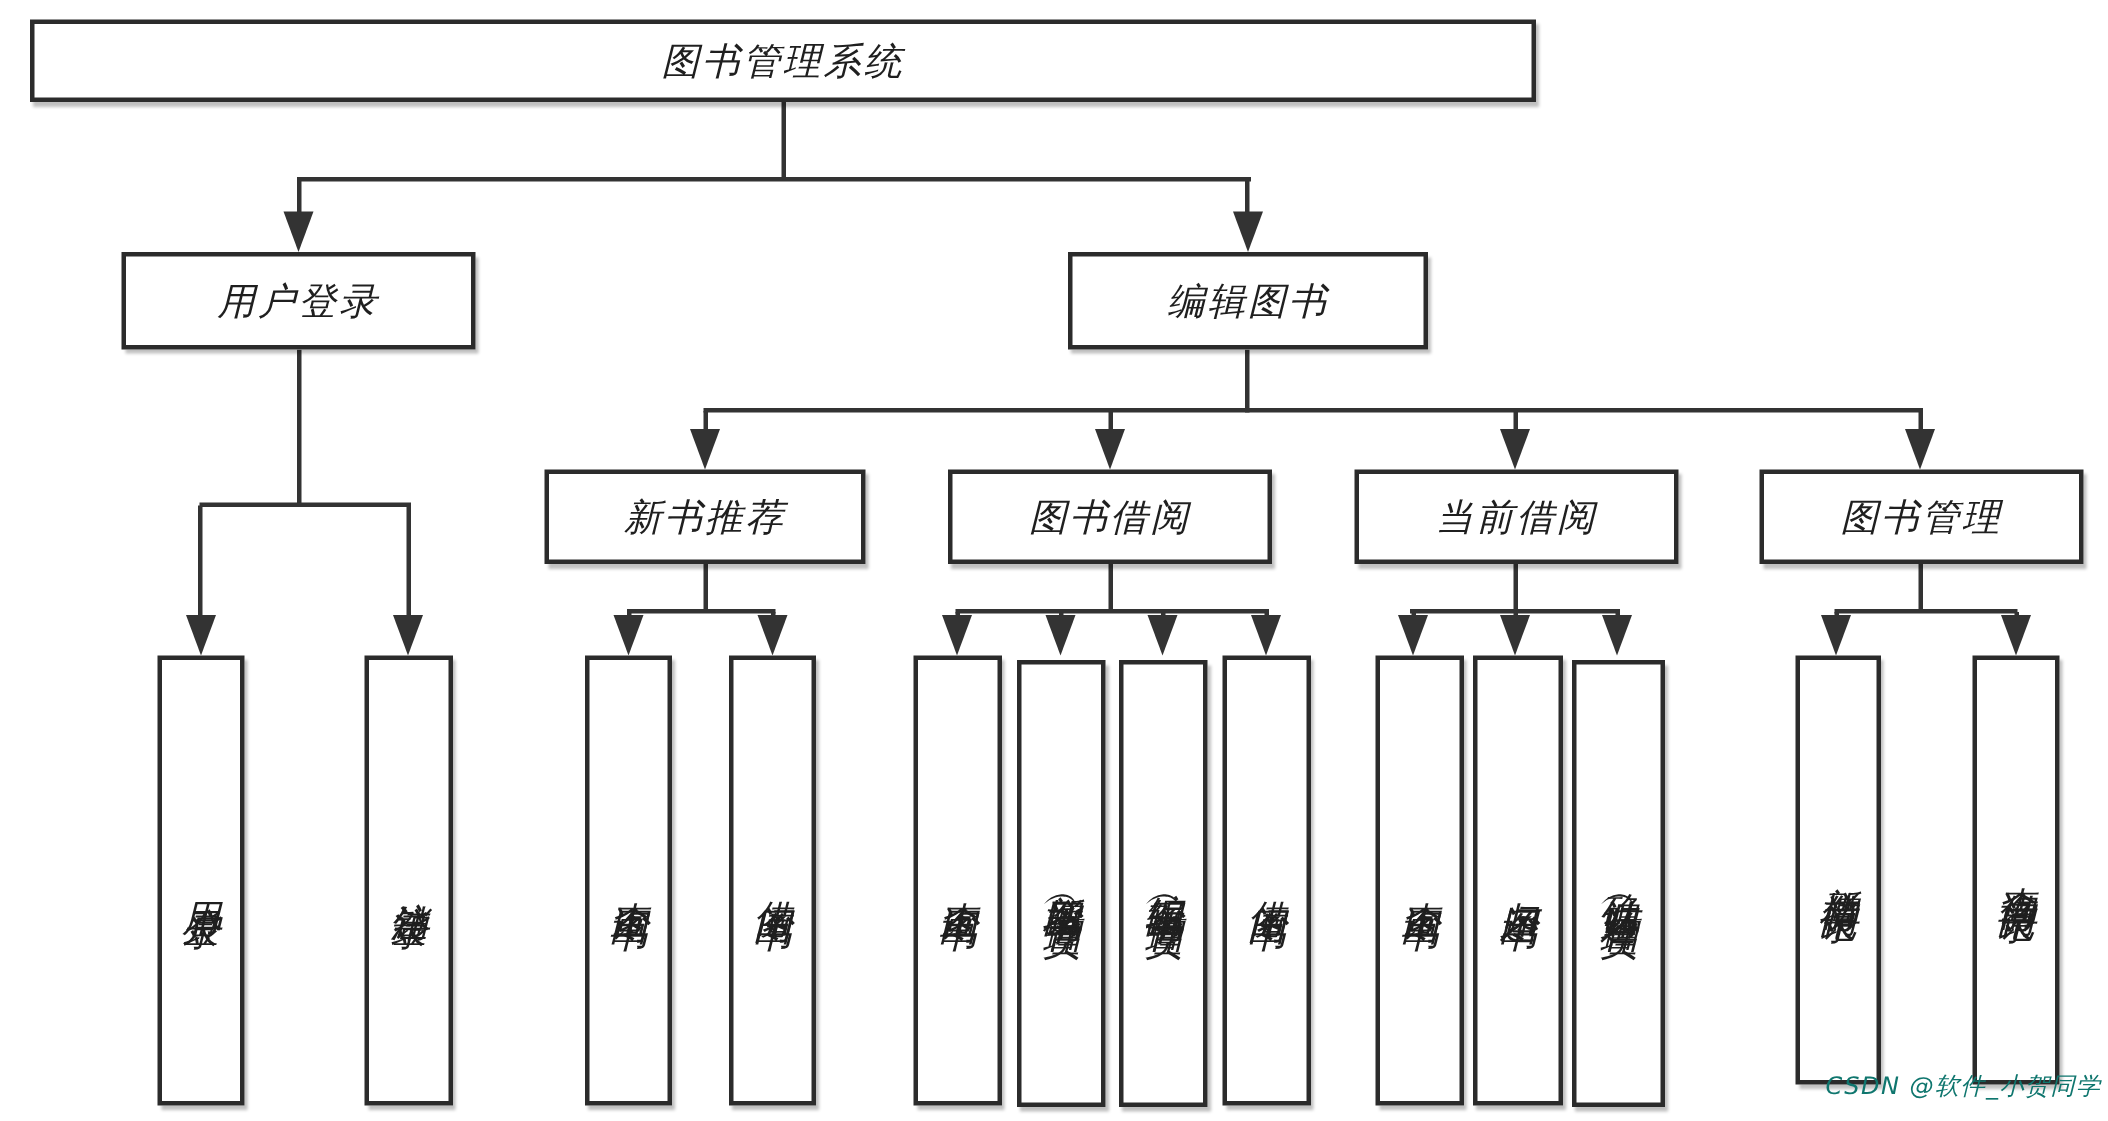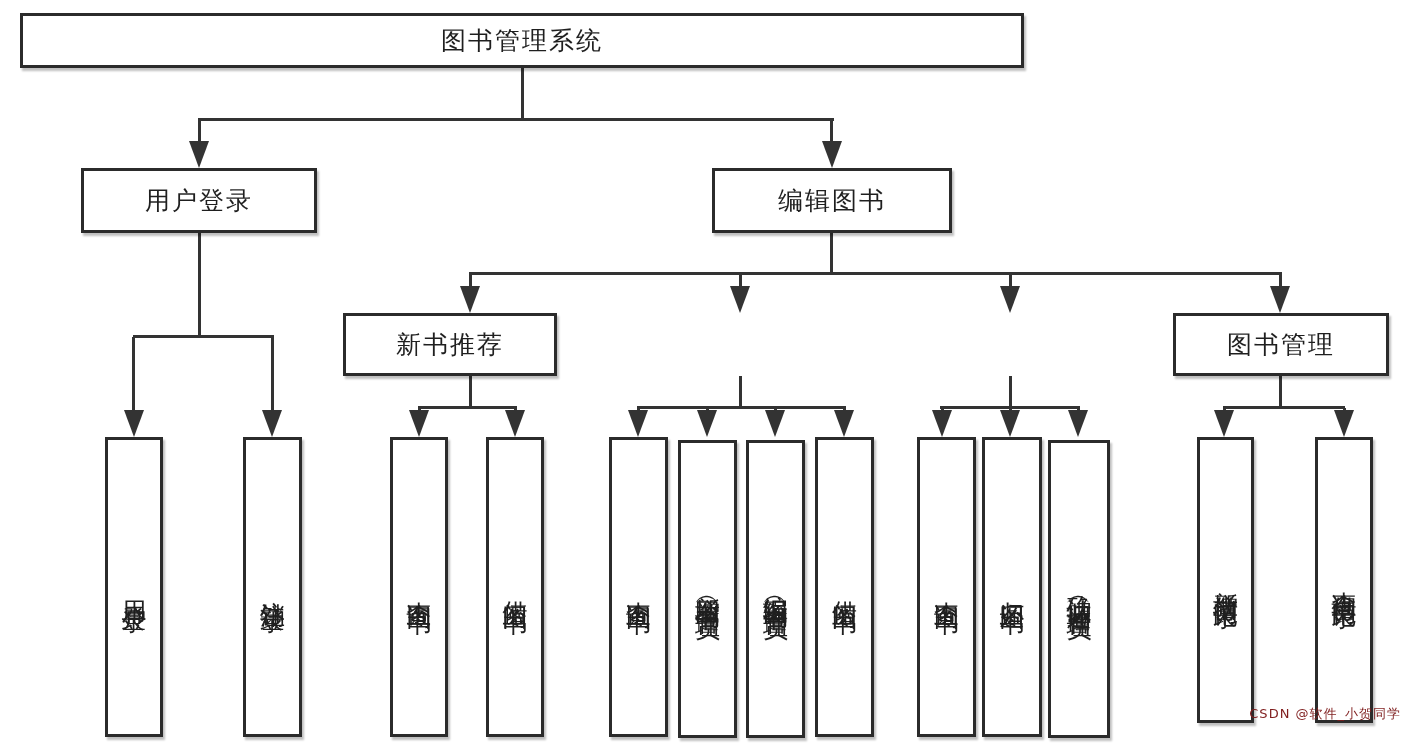"图书管理系统" .canvas { font-style: none -> italic }
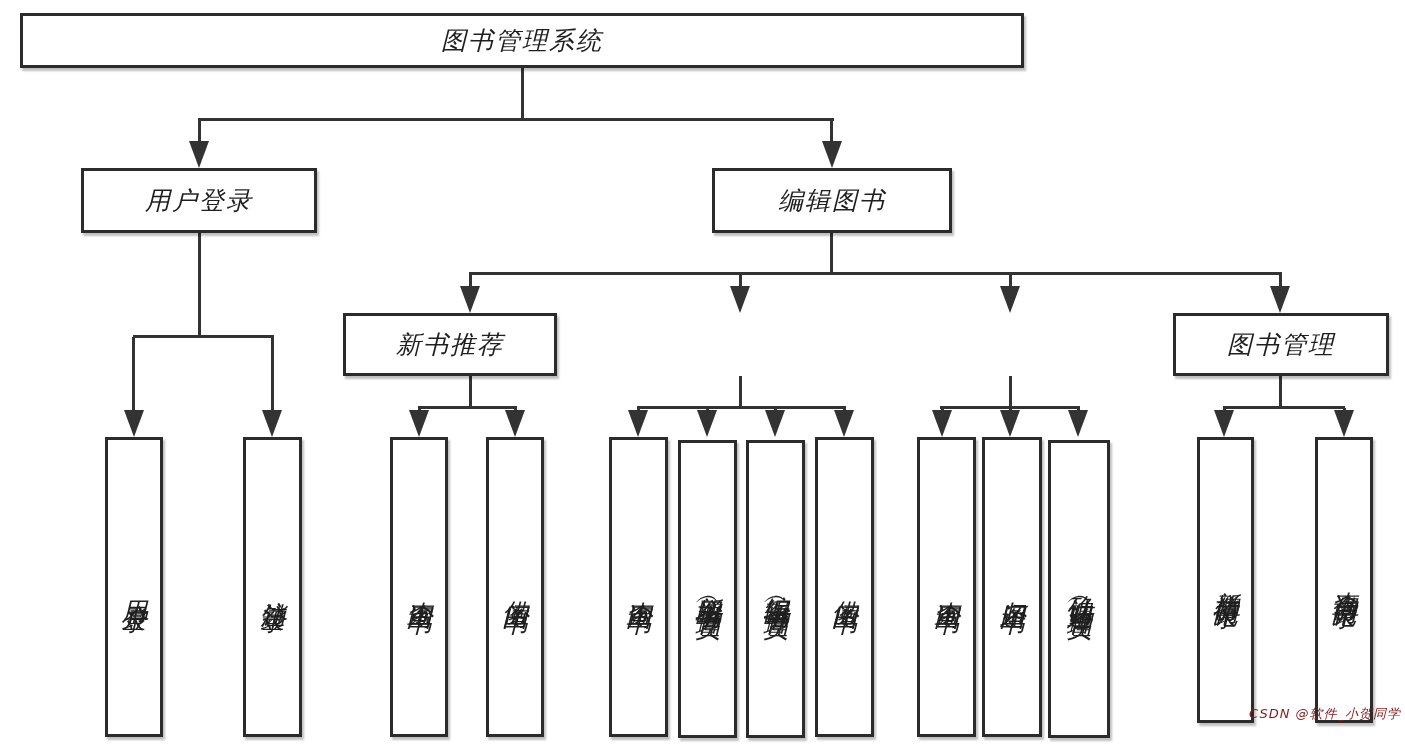"新书推荐" div.node { left: 343px -> 363px }
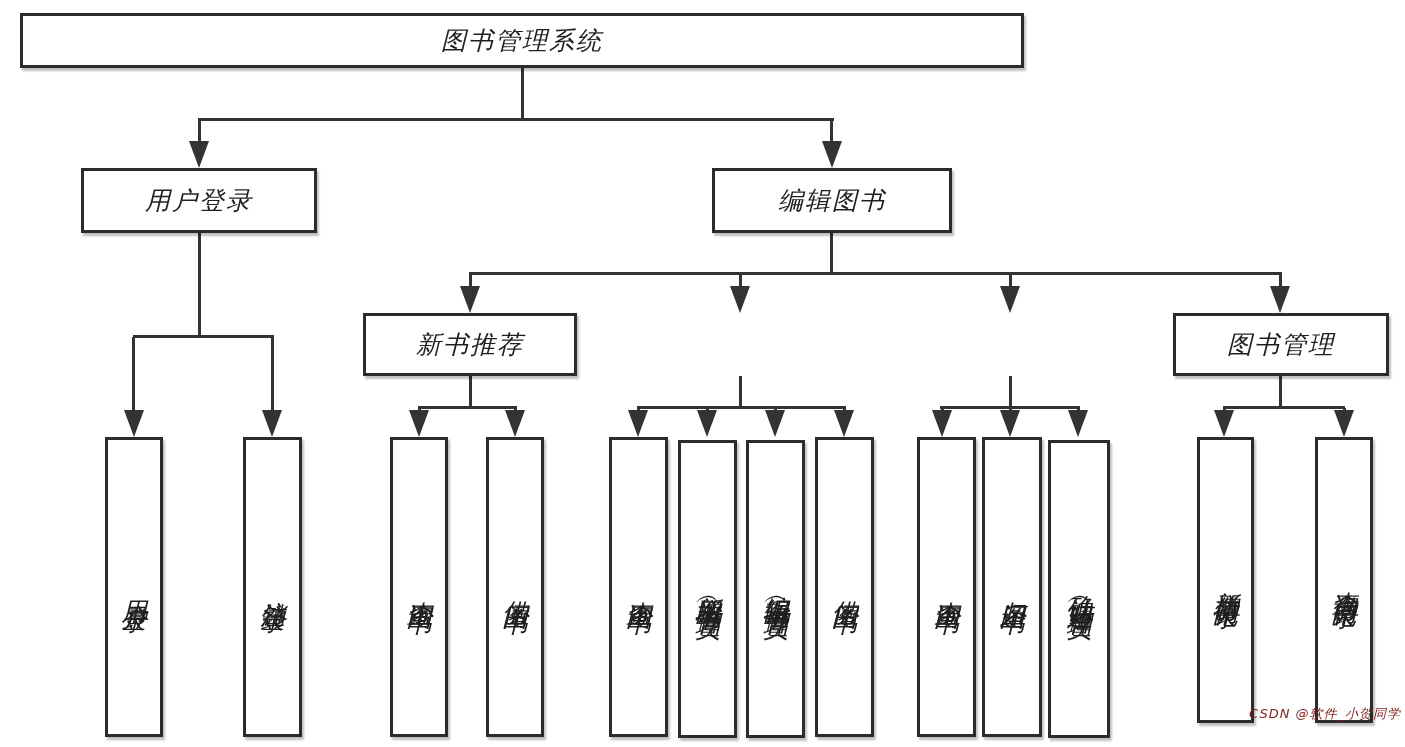"图书借阅" div.node { html: none -> <div> <span>图书借阅</span> </div> }
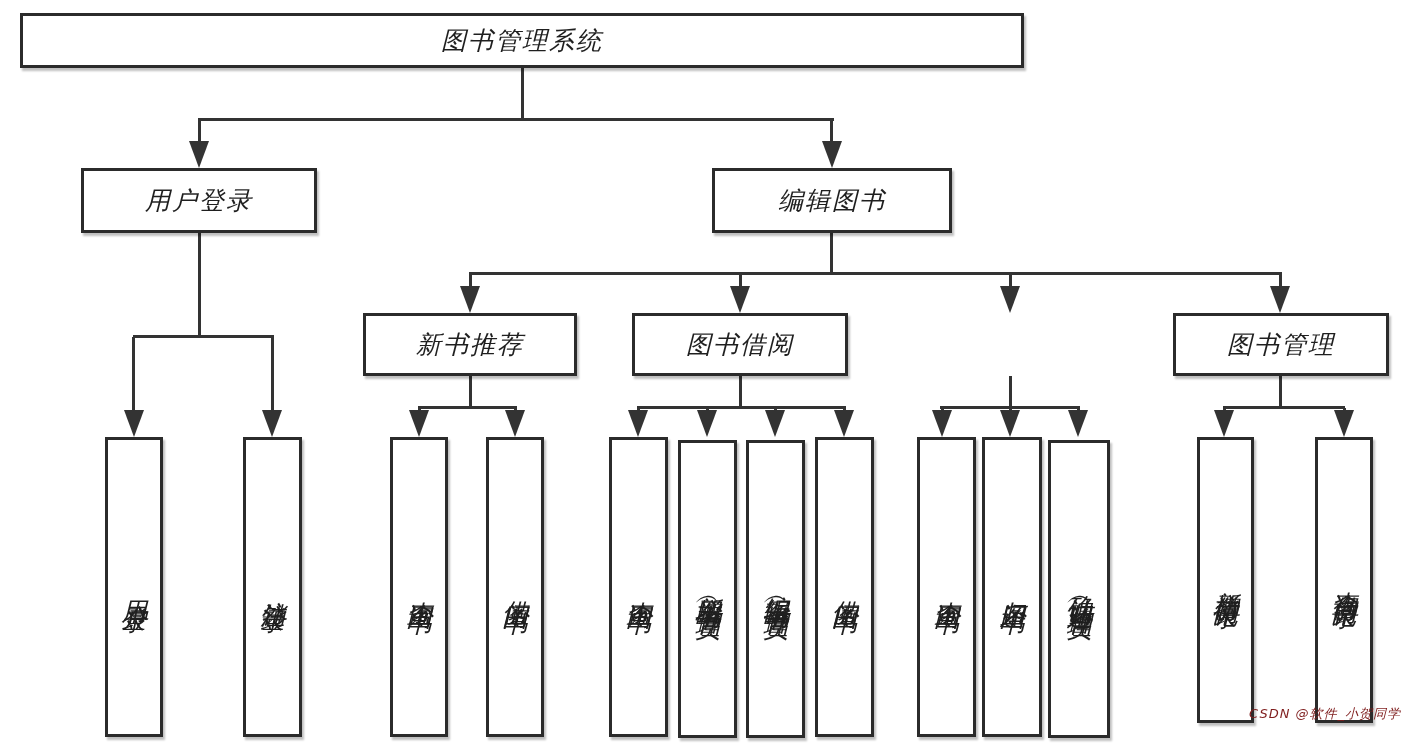"当前借阅" div.node { html: none -> <div> <span>当前借阅</span> </div> }
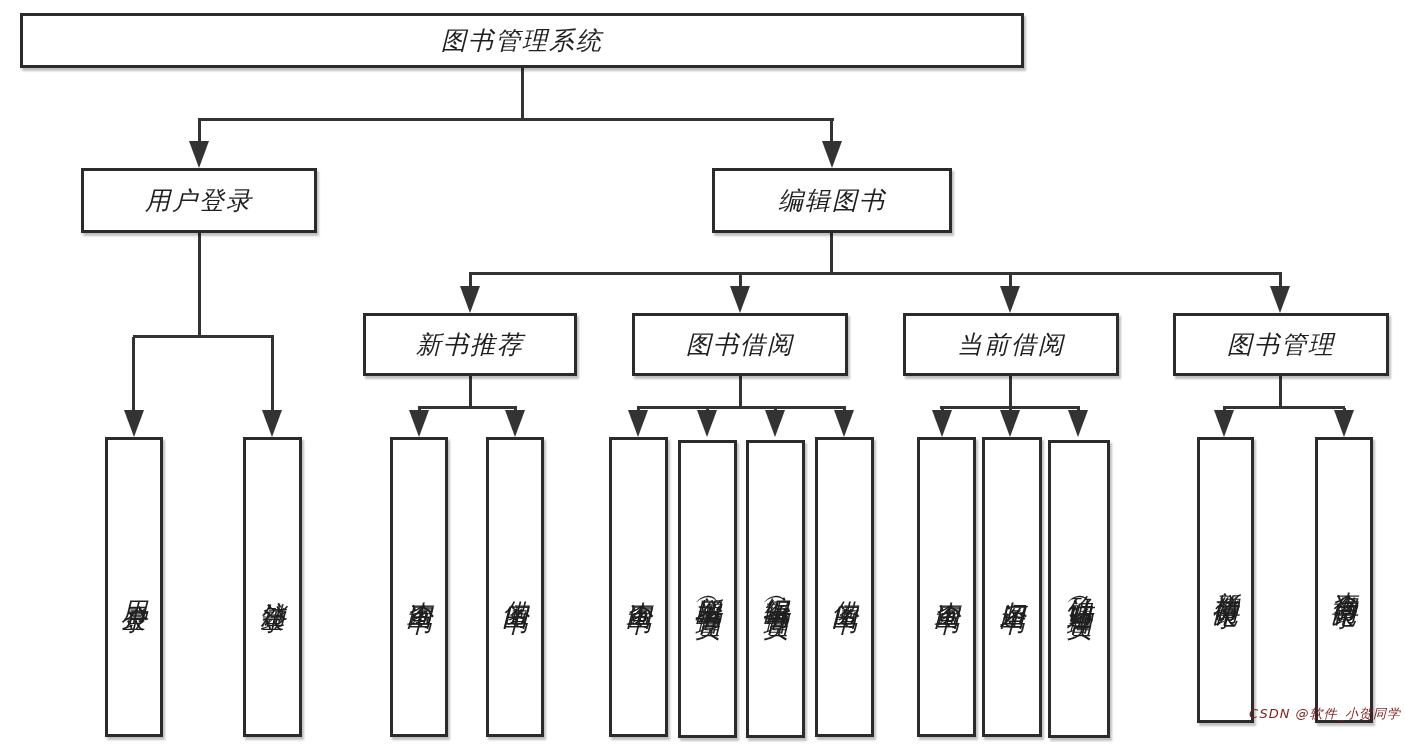"CSDN @软件_小贺同学" .watermark { bottom: 24px -> 12px; color: #7f1d1d -> #0f766e; font-size: 13px -> 16px }
